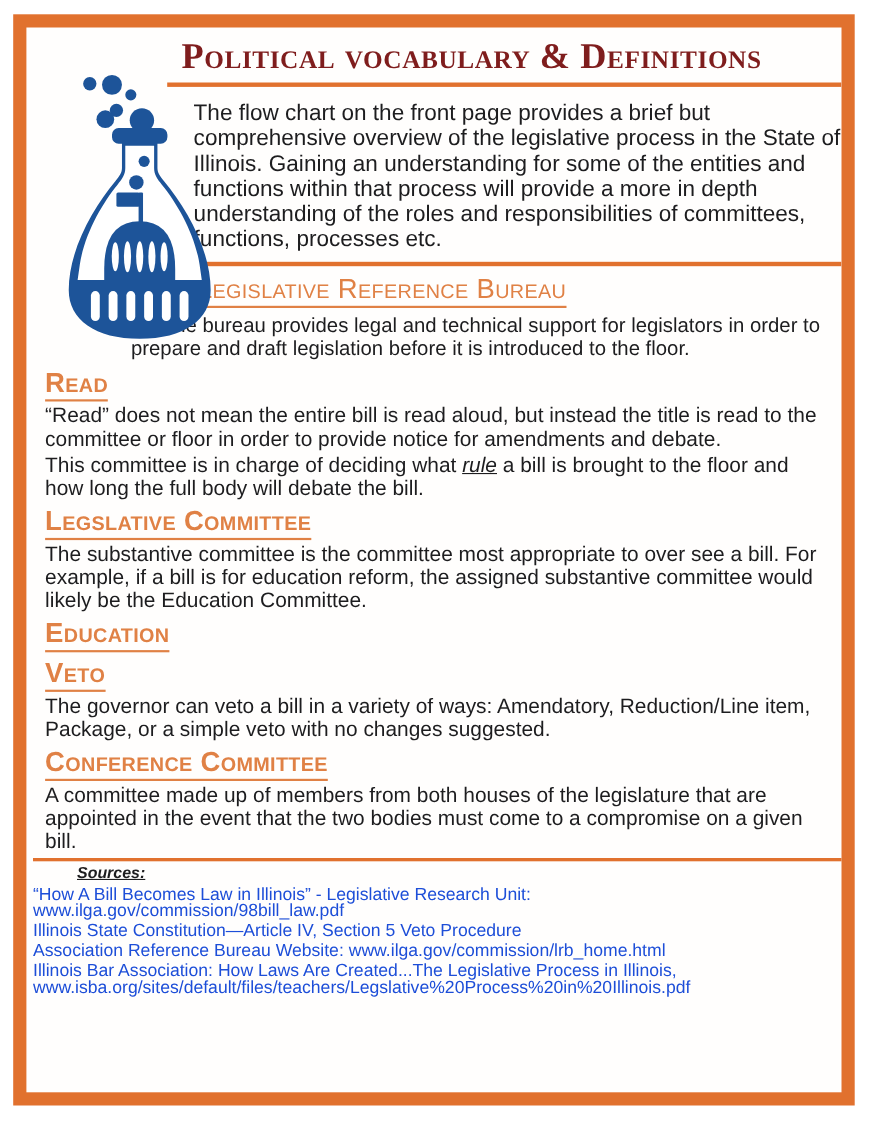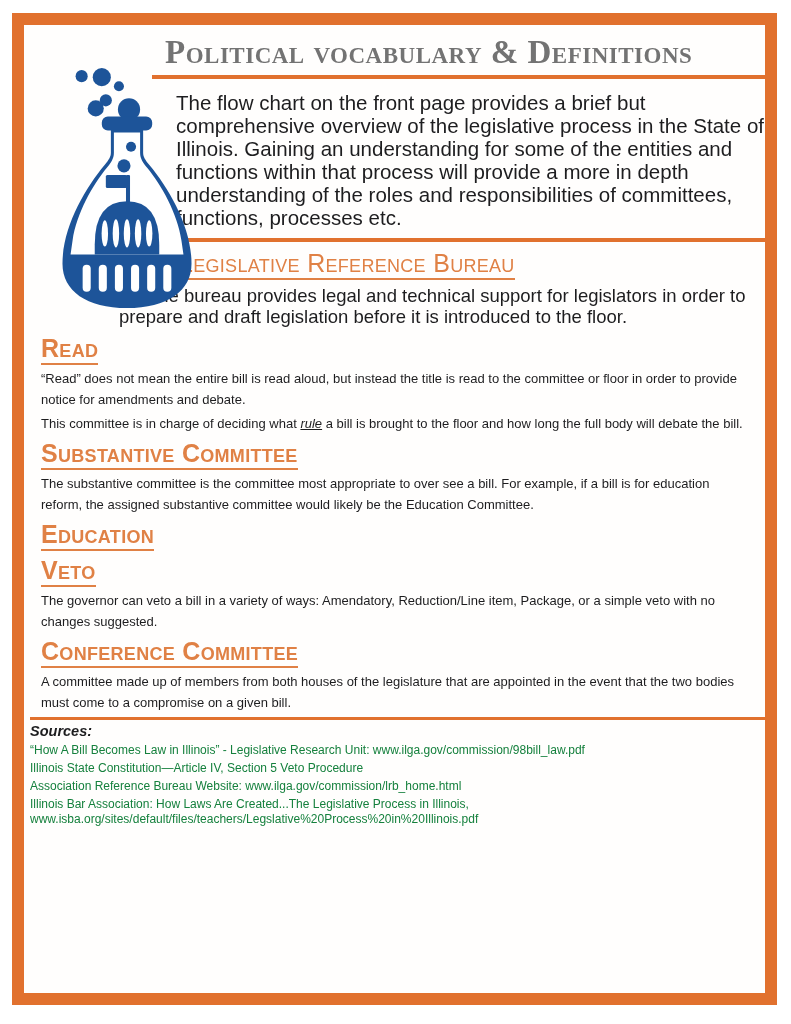"Political vocabulary & Definitions" .page-title { color: #737373 -> #7f1d1d }
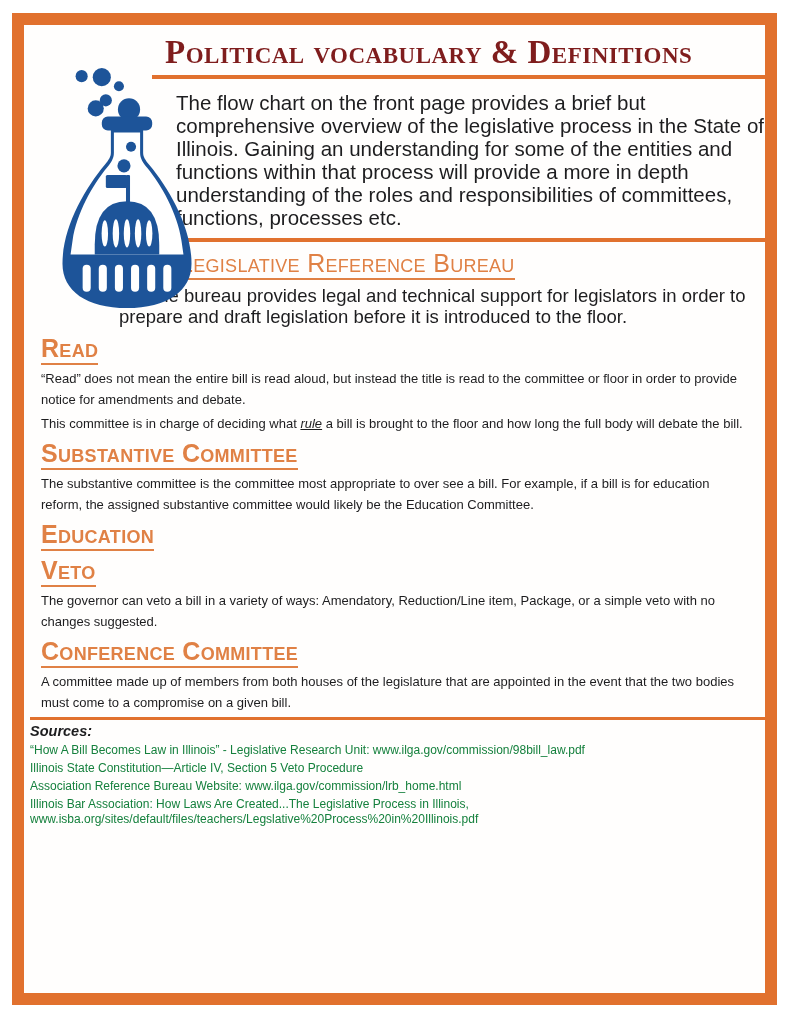"“Read” does not mean the" .section p { font-size: 13px -> 19px }
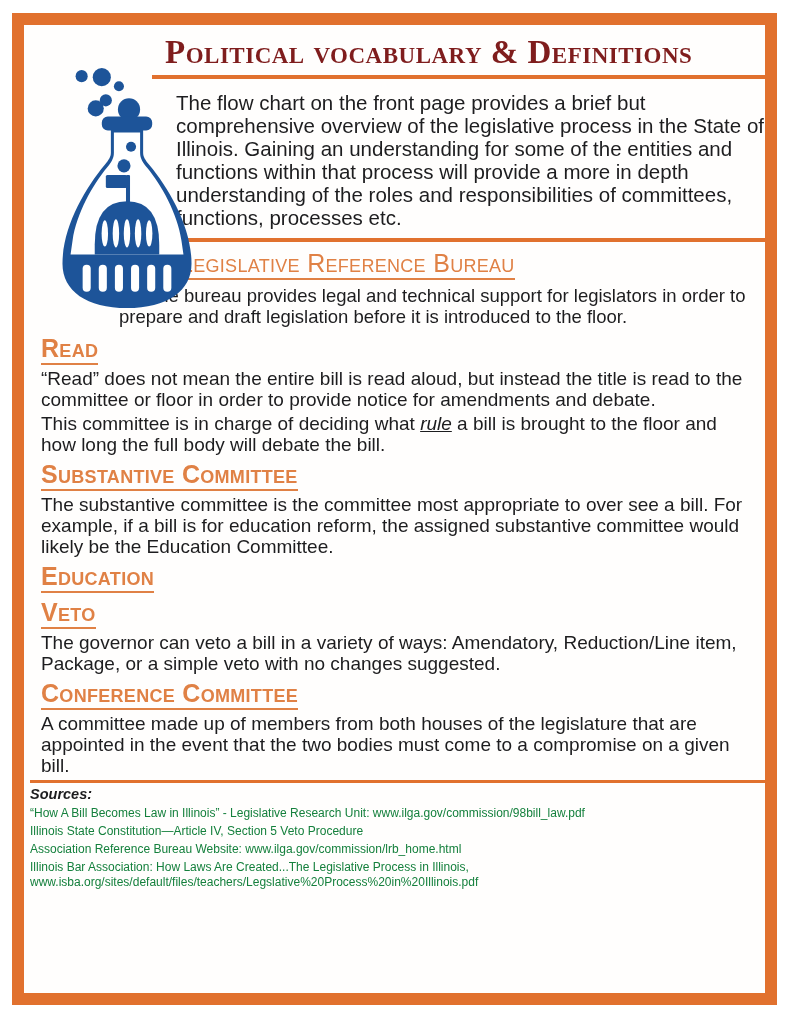"Substantive Committee" span.sec-h { text: Substantive -> Legslative }
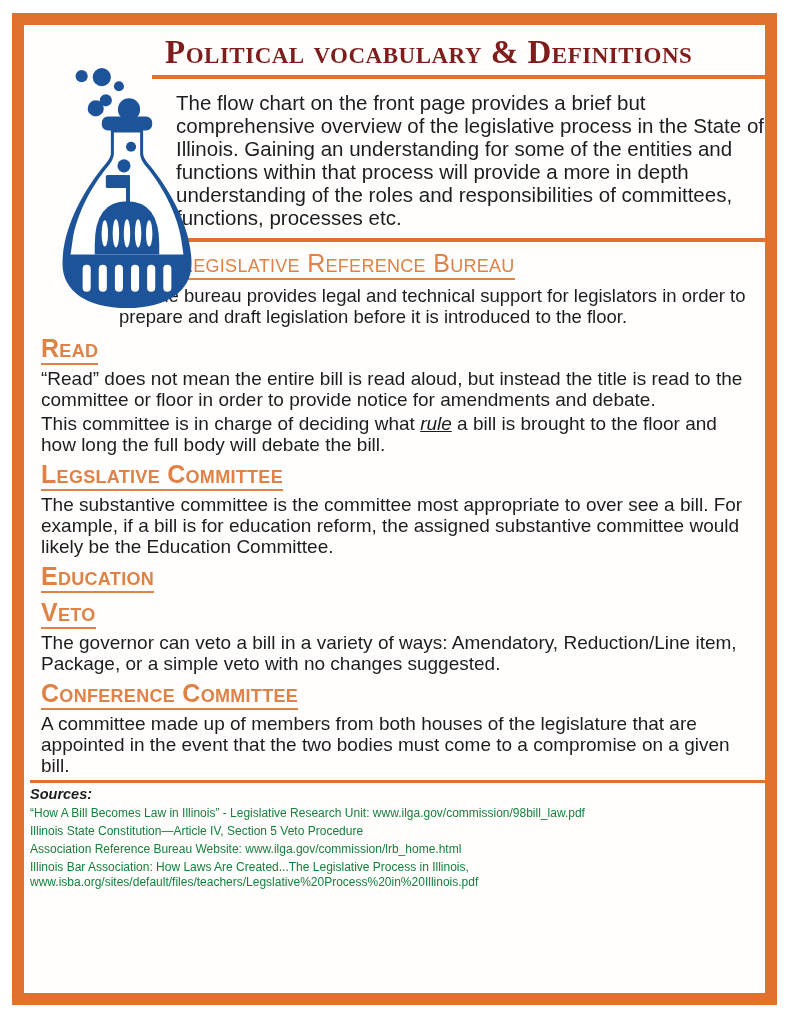"Sources:" .src-label { margin-left: none -> 40px; text-decoration: none -> underline }
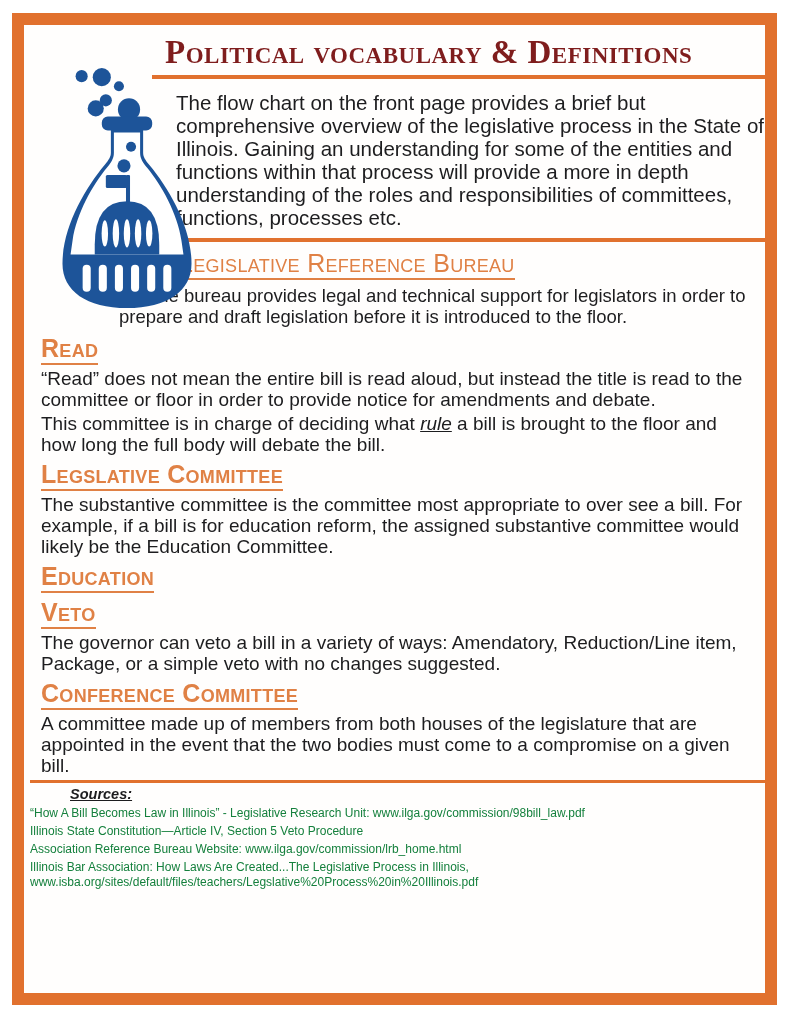"“How A Bill Becomes Law" .src-item { color: #15803d -> #1d4ed8; font-size: 12px -> 16px }
